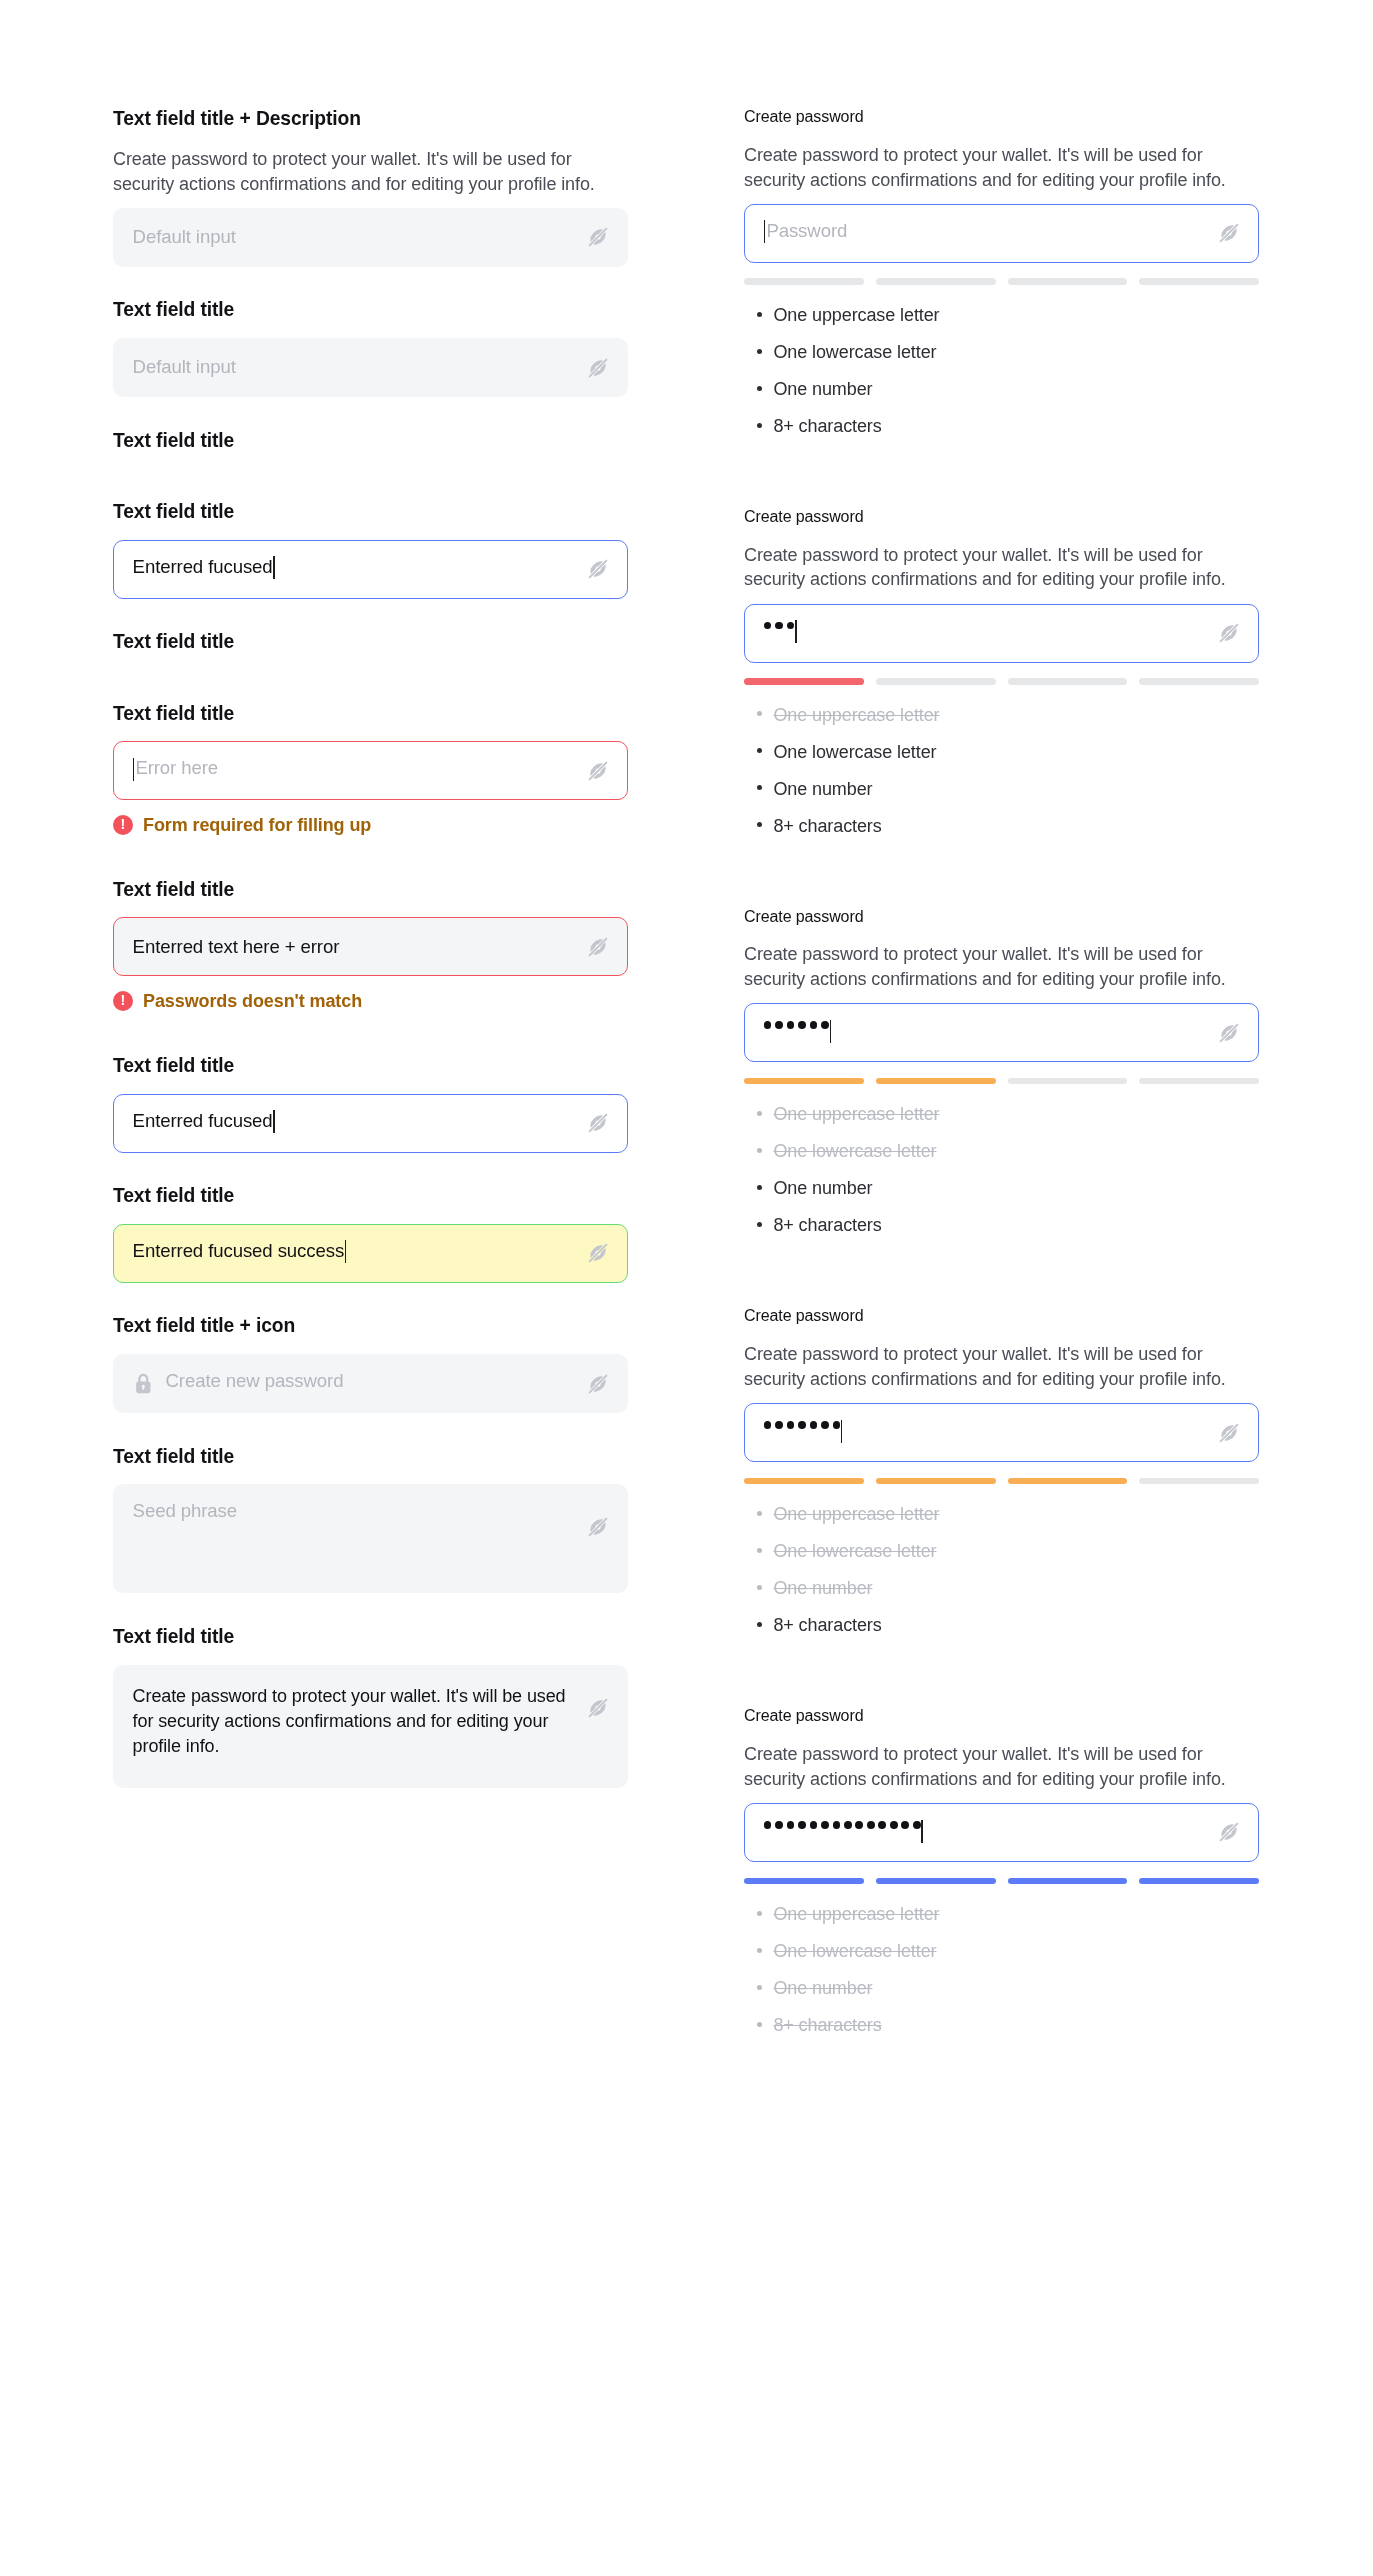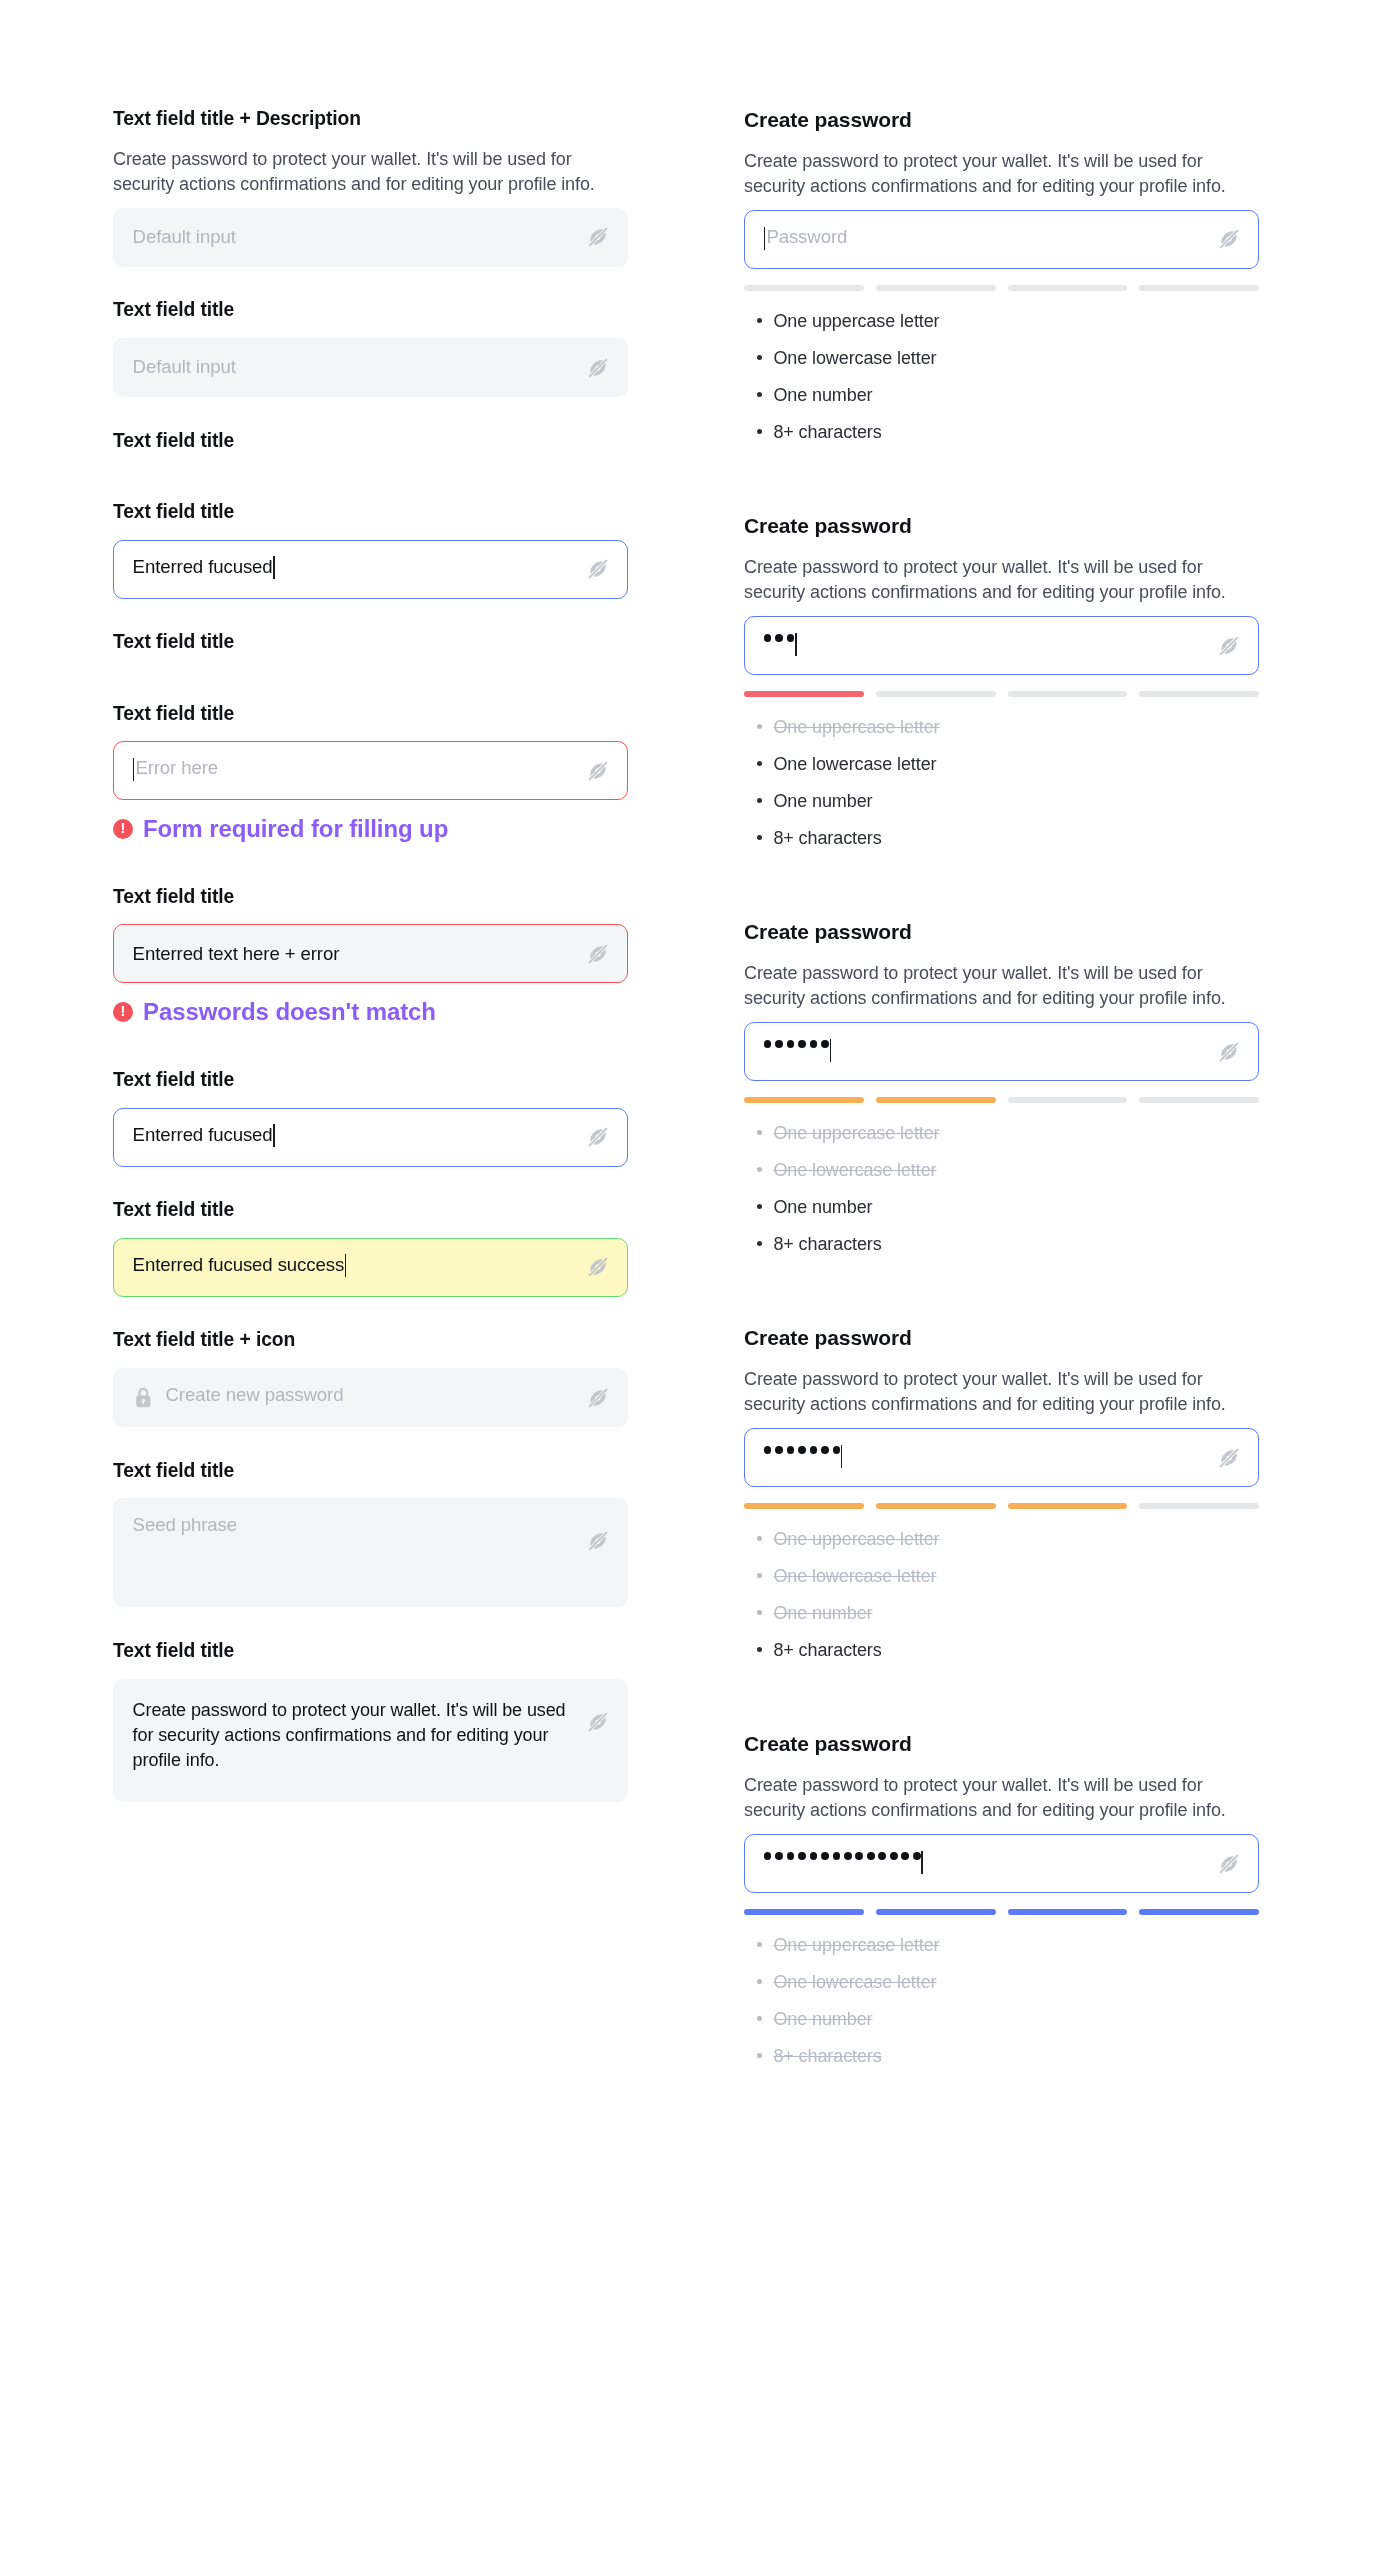"Create password" .section-title { font-size: 21px -> 16px; font-weight: 700 -> 400 }
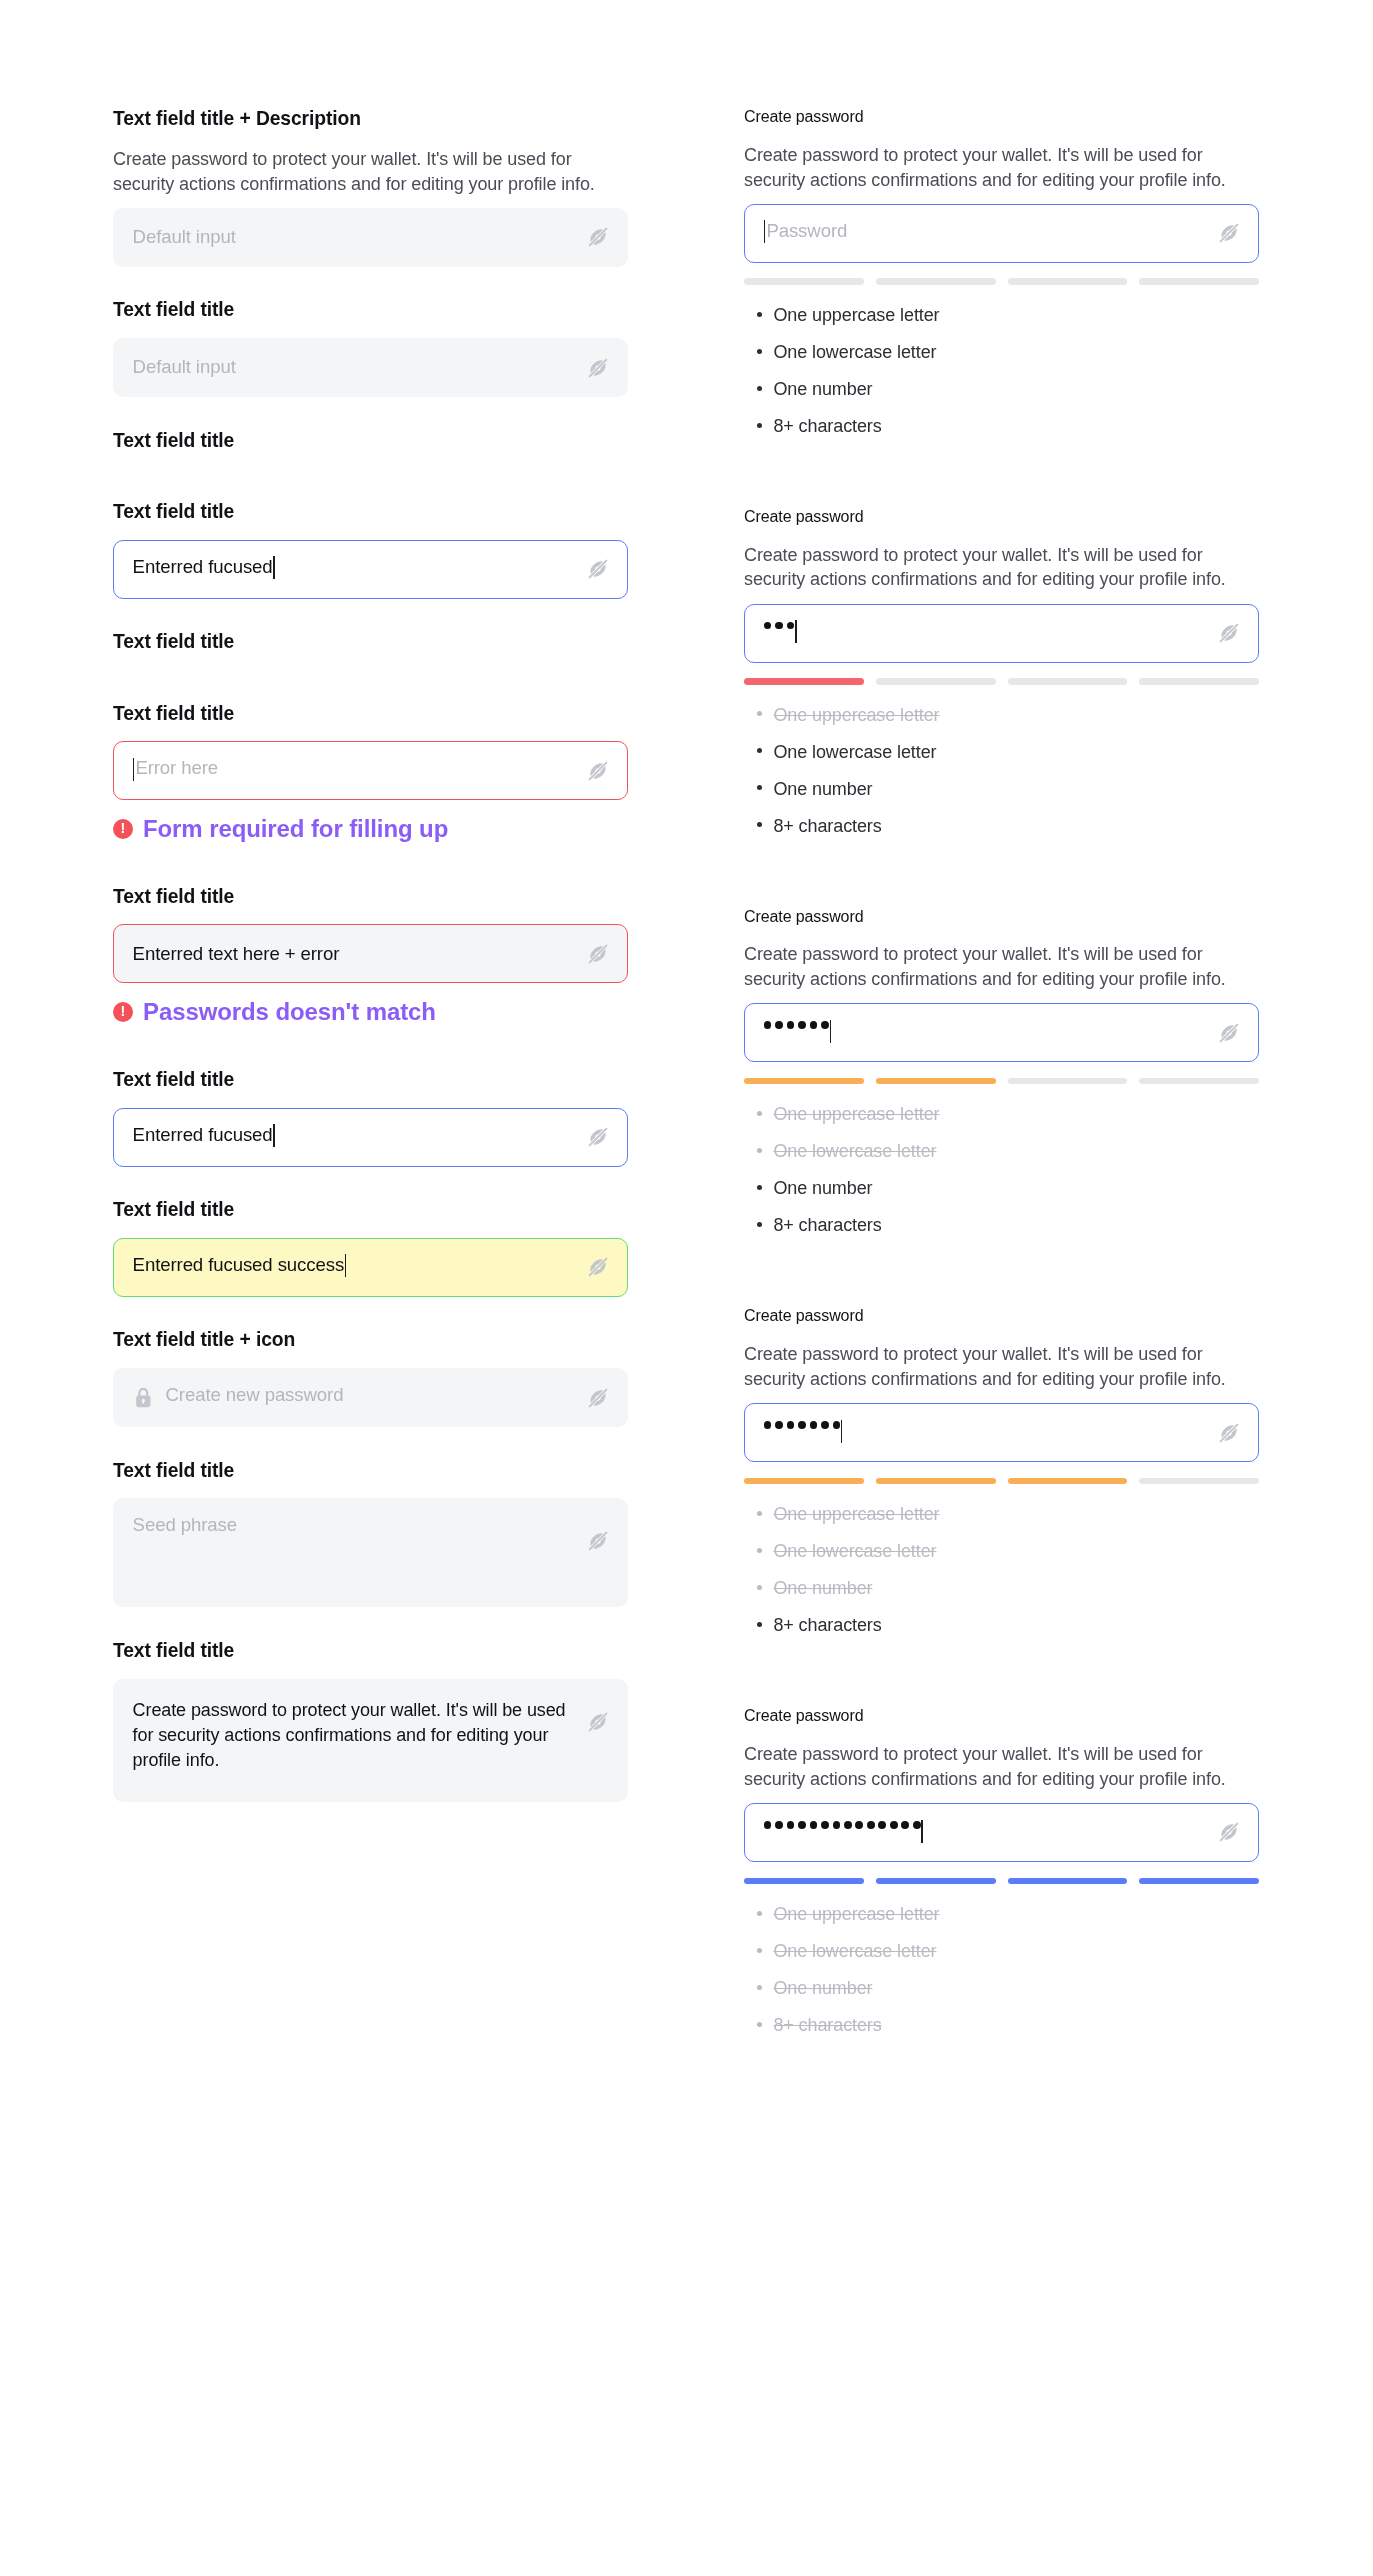"Form required for filling up" .error-text { color: #8b5cf6 -> #a16207; font-size: 24px -> 18px }
